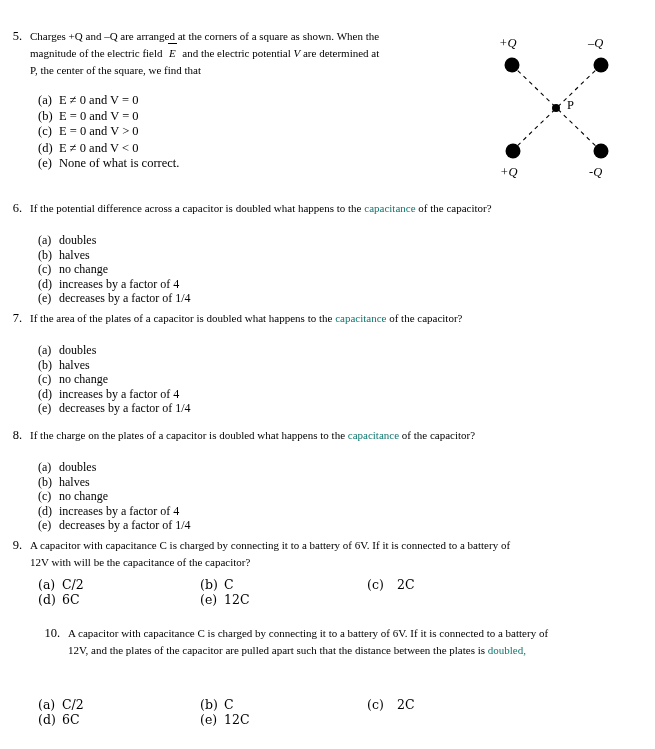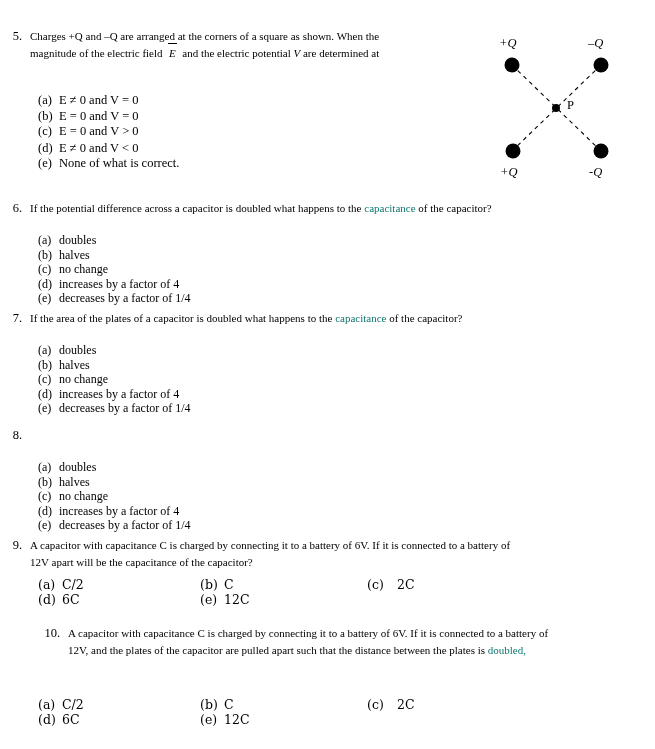"P, the center of the" div.q-stem-line { html: none -> <div>P, the center of the square, we find that</div> }
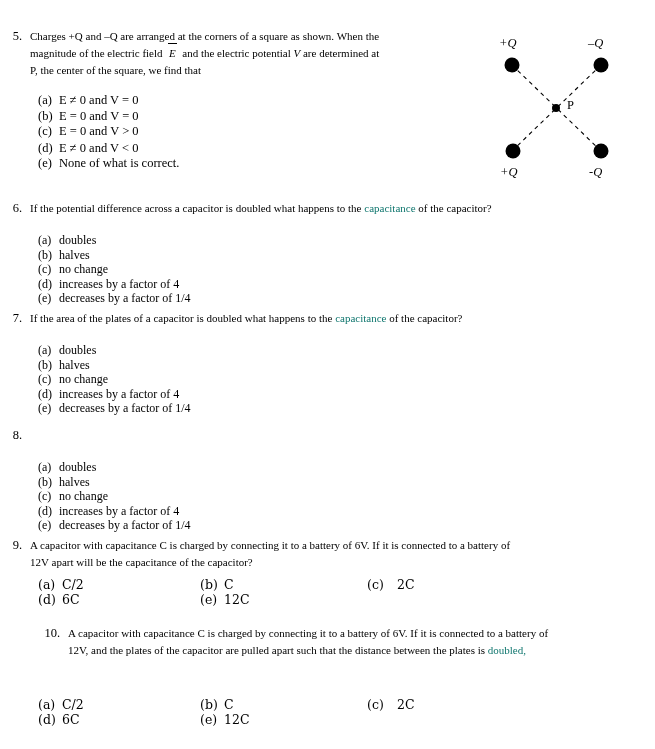"If the charge on the" div.q-body { html: none -> <div><span>If the charge on the plates of a capacitor is doubled what happens to the </span><span>capacitance</span><span> of the capacitor?</span></div> }
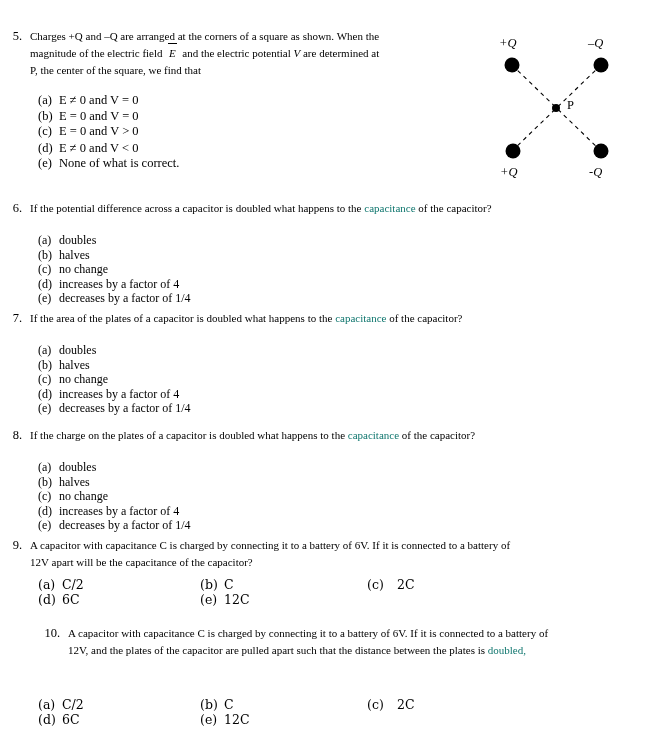"12V apart will be the" div.q-stem-line { text: apart -> with }
